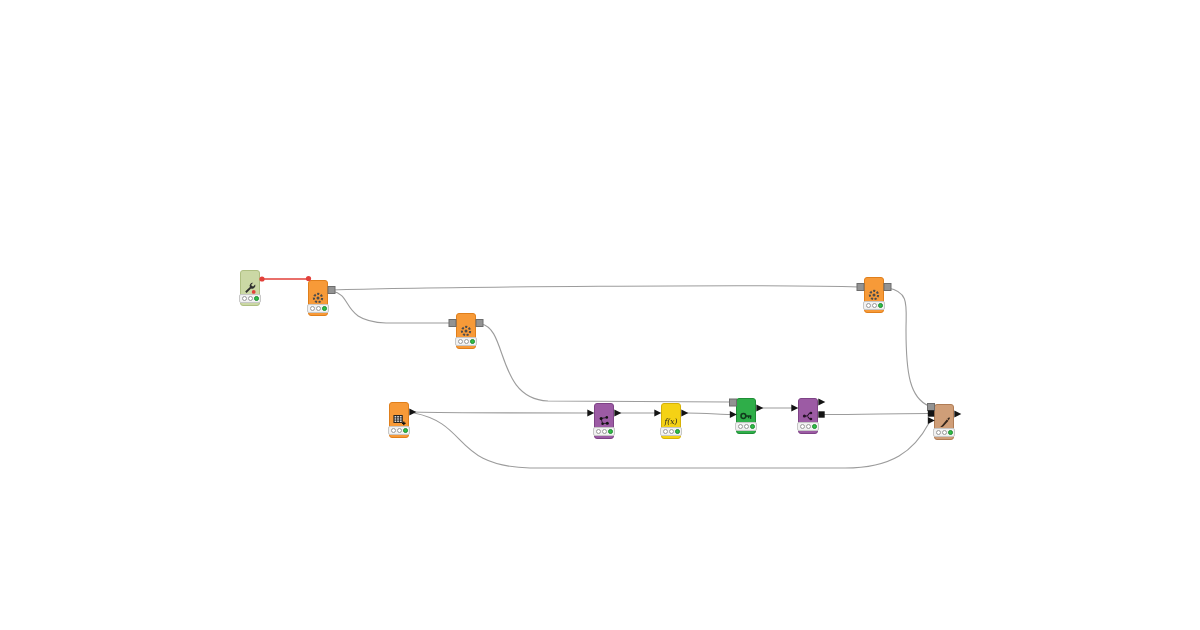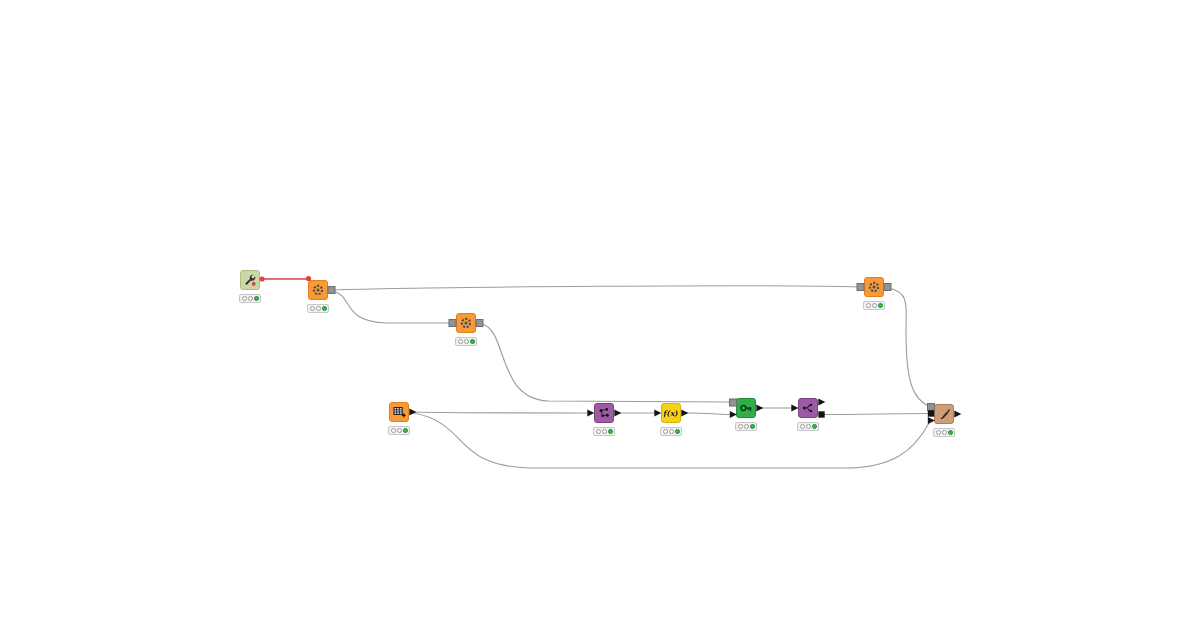"f(x)" .node { font-weight: bold -> none; height: 20px -> 36px }
